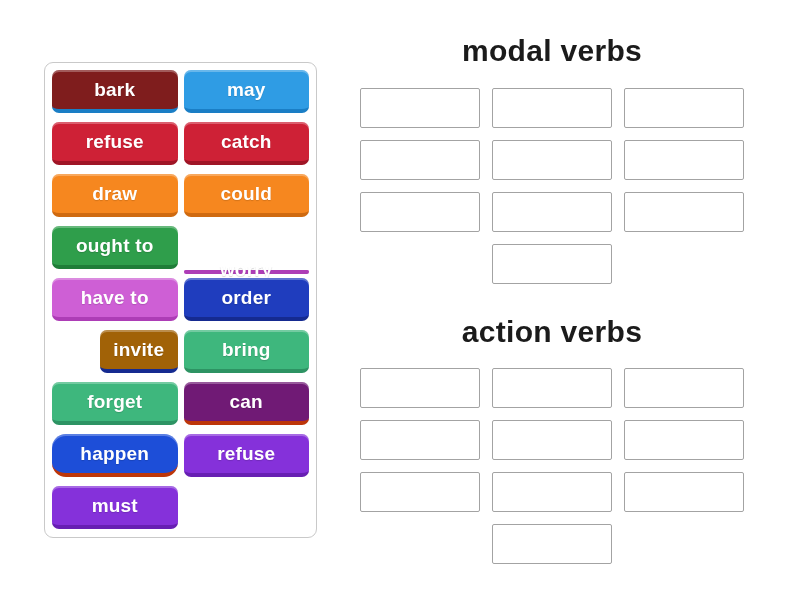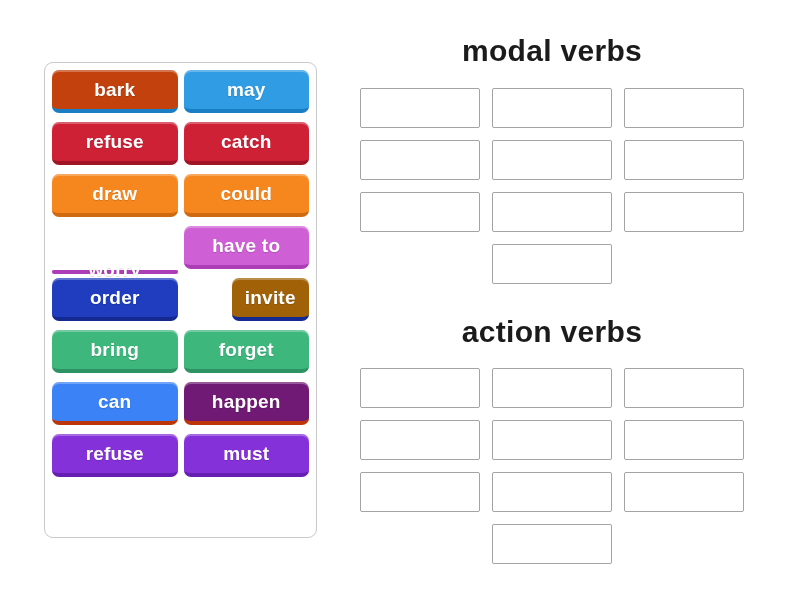"bark" div.tile { background: #c2410c -> #7f1d1d }
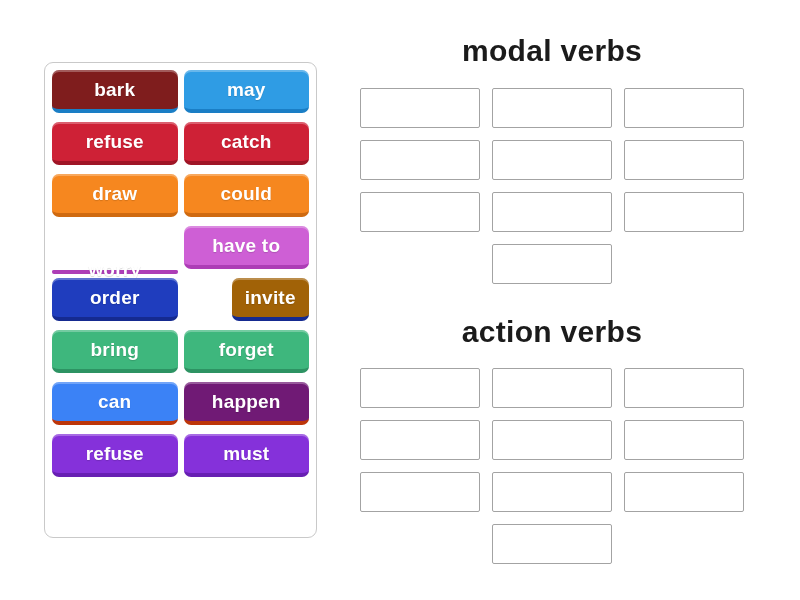"ought to" div.tile { html: none -> <div>ought to</div> }
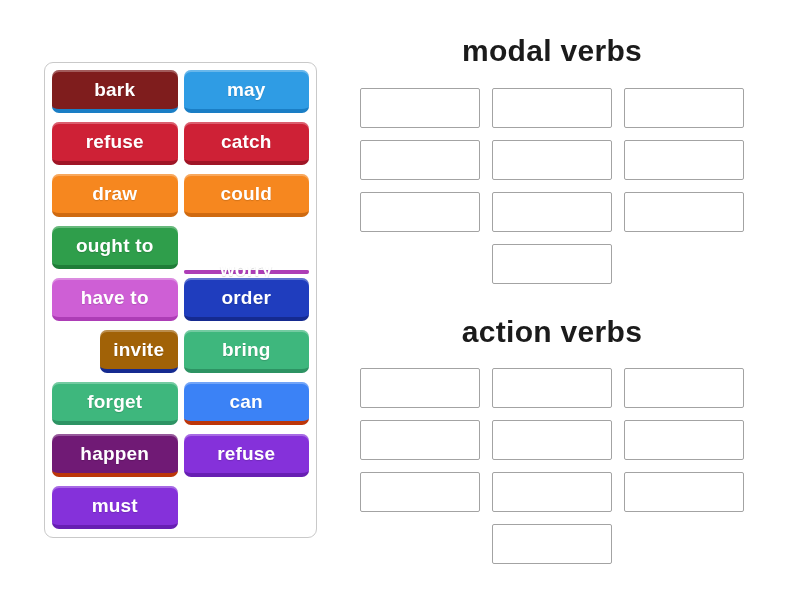"can" div.tile { background: #3b82f6 -> #701a75 }
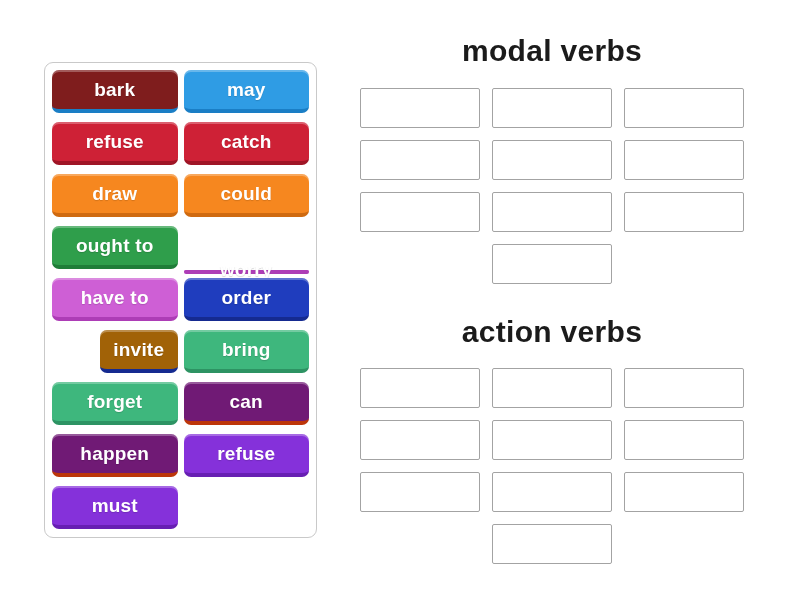"happen" div.tile { background: #701a75 -> #1d4ed8; border-radius: none -> 14px }
